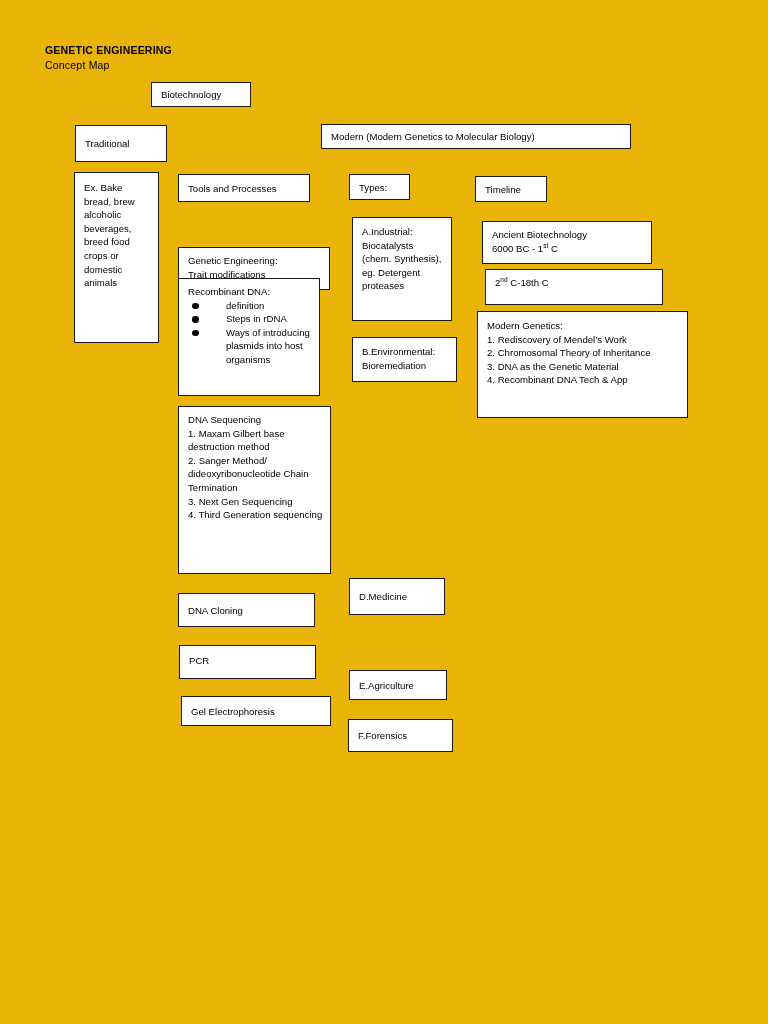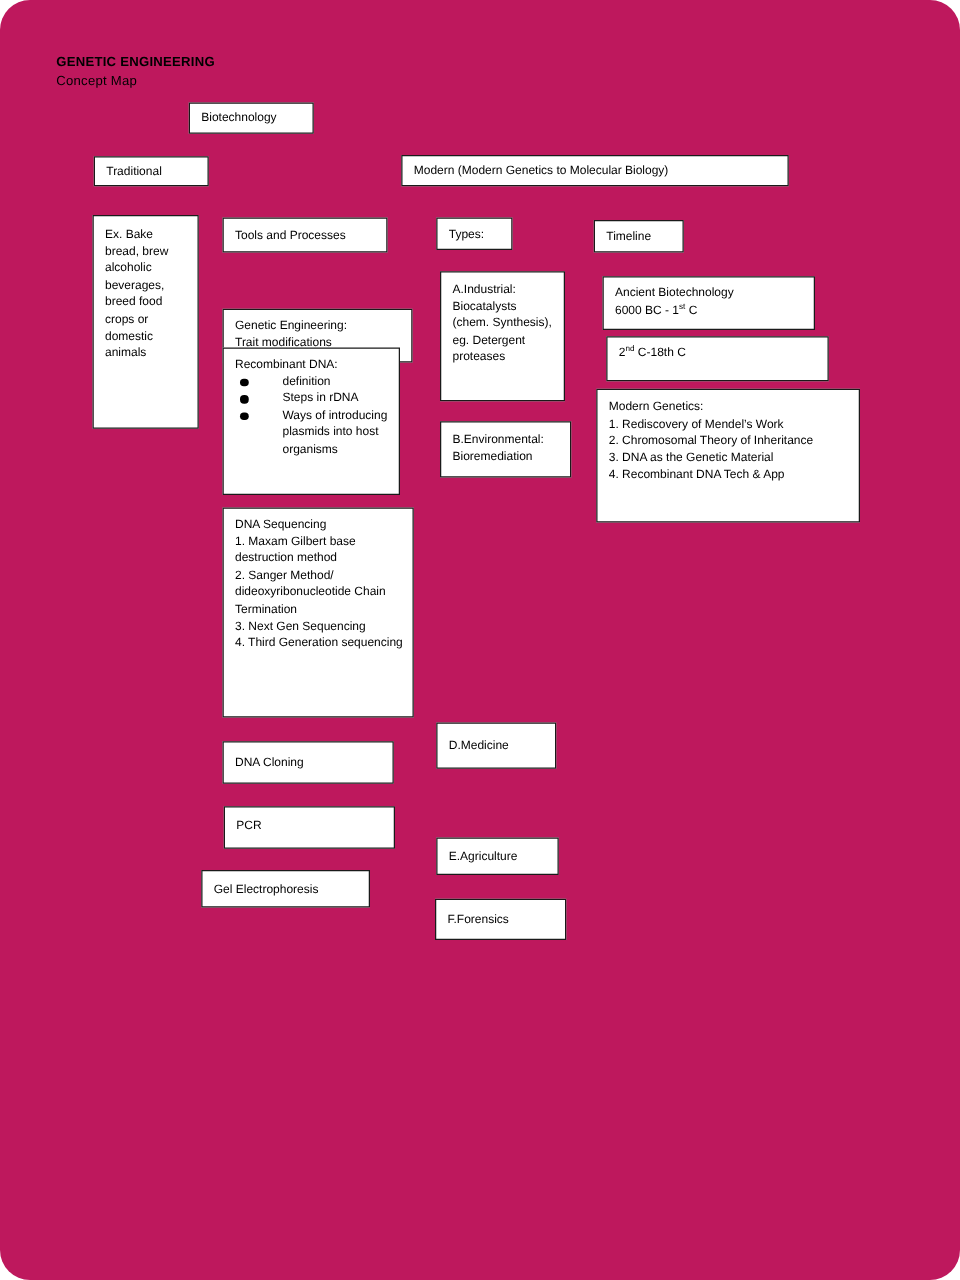"GENETIC ENGINEERING" #page { background: #be185d -> #eab308; border-radius: 24px -> none }
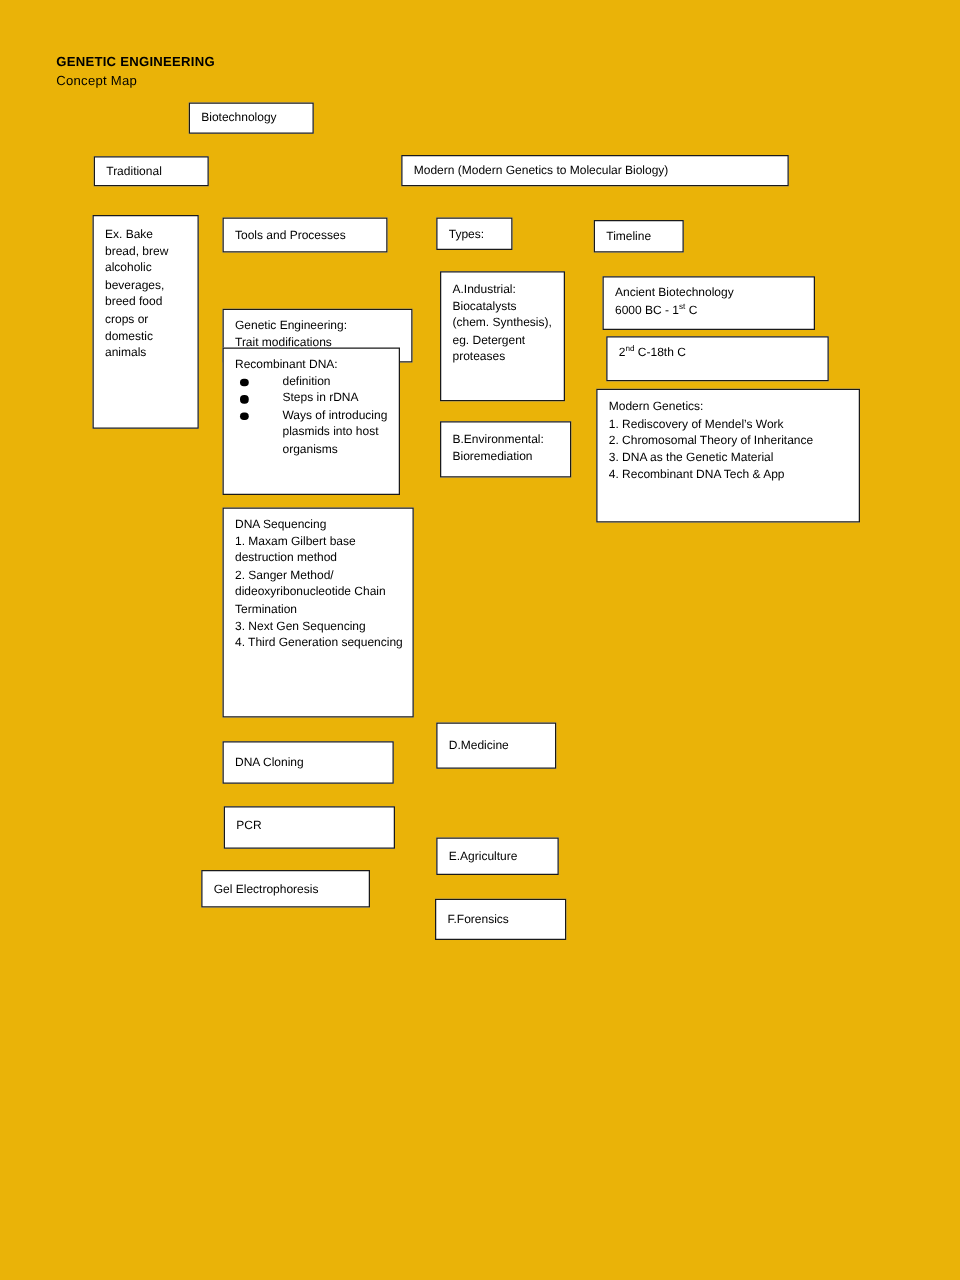"Traditional" div.box { height: 24px -> 37px }
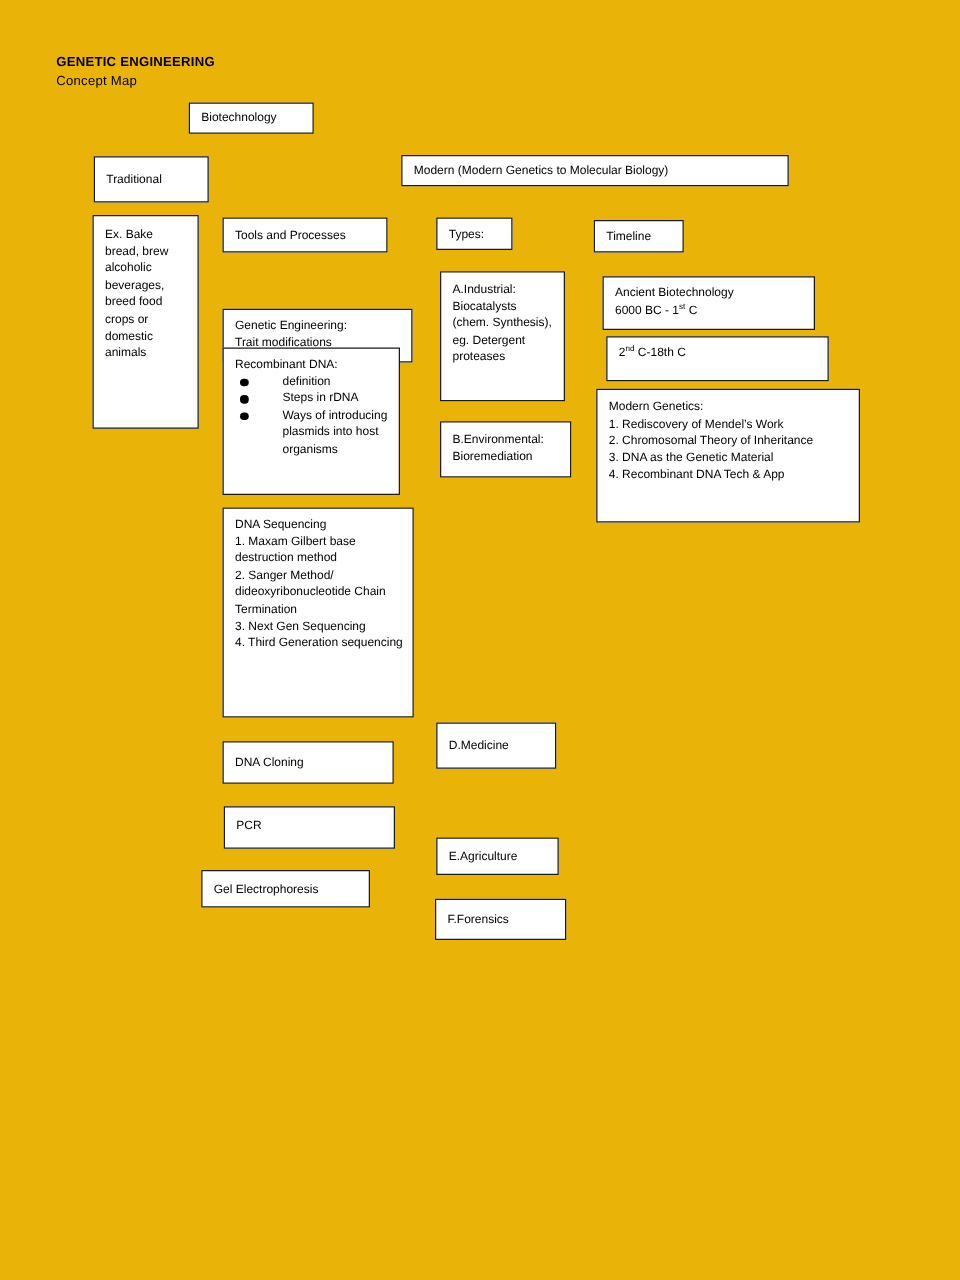"Gel Electrophoresis" div.box { left: 161px -> 181px; width: 135px -> 150px }
